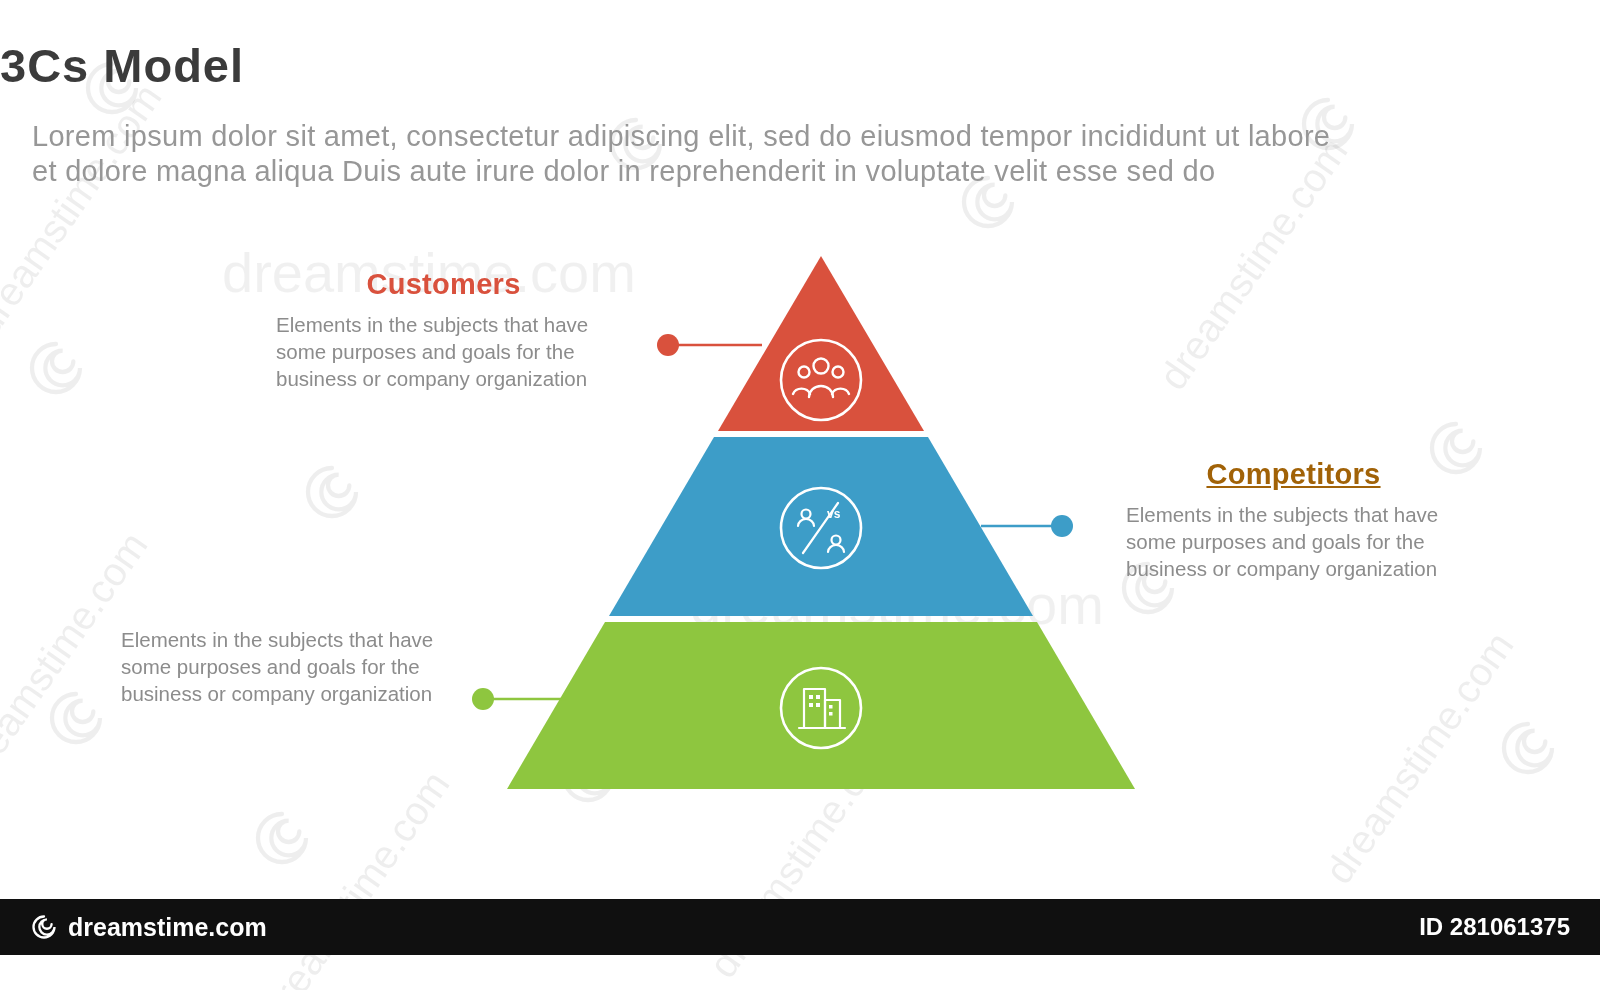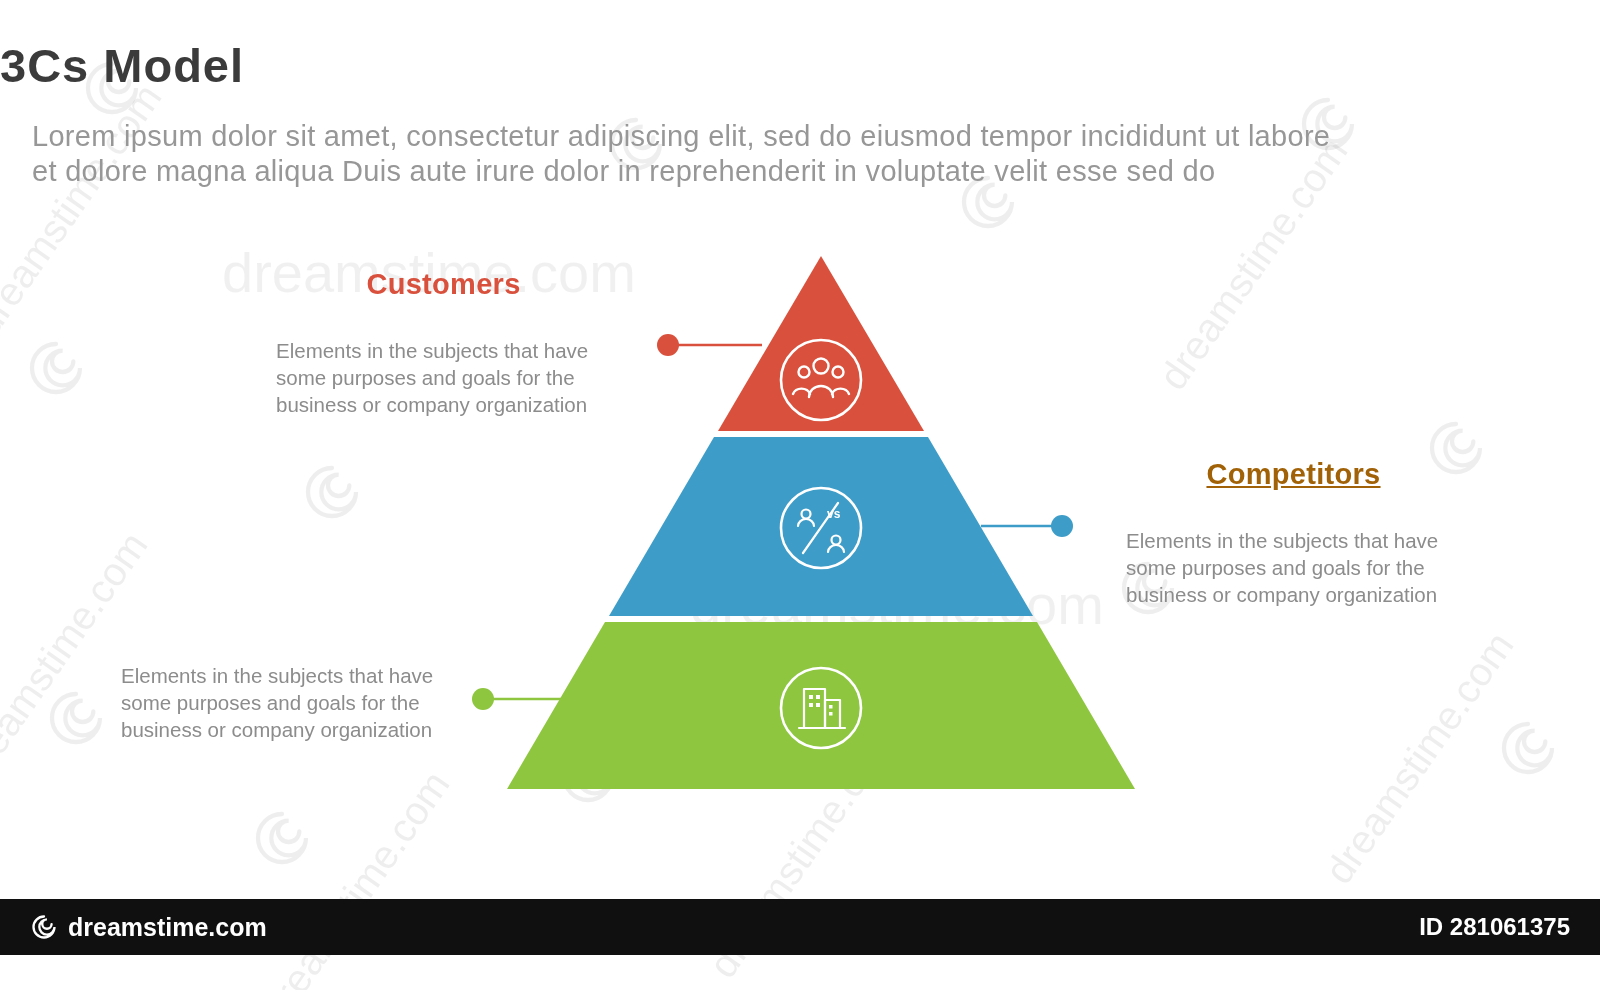"Elements in the subjects that" .callout p { margin-top: 36px -> none }
